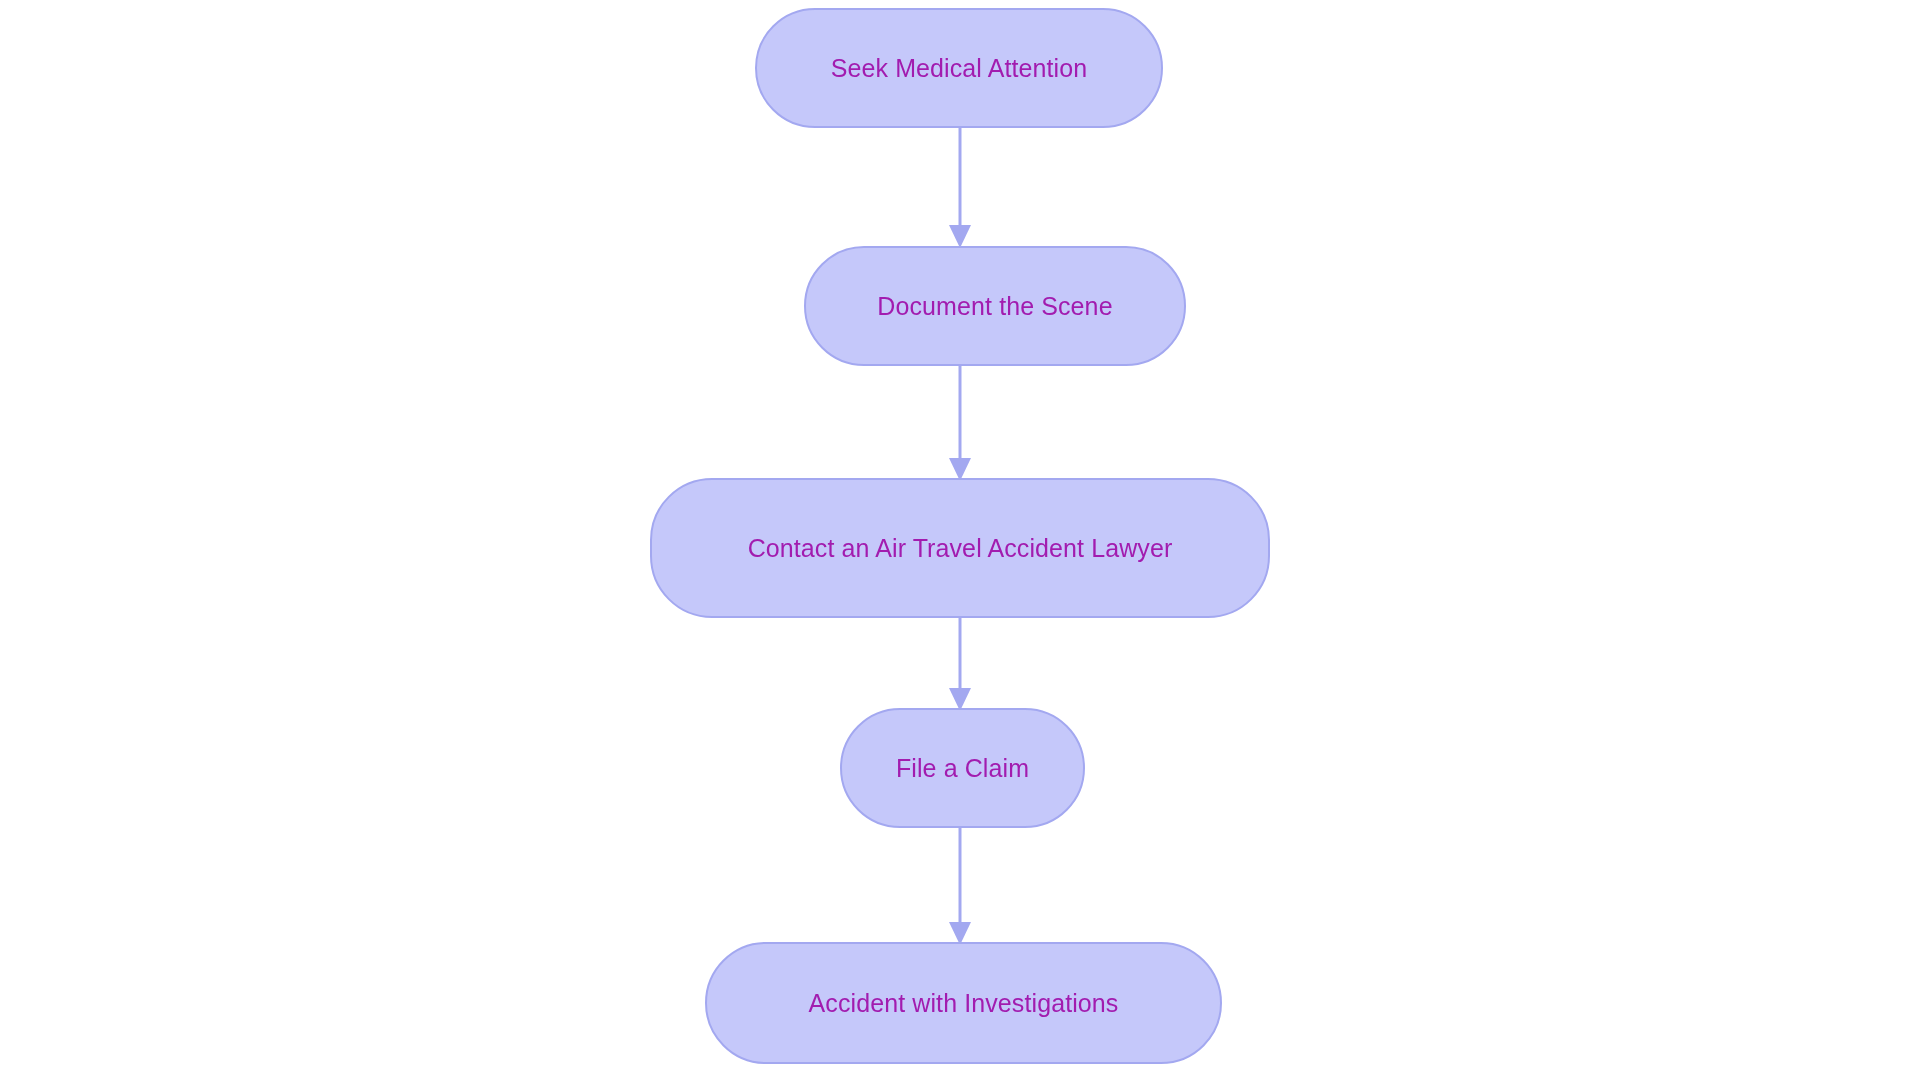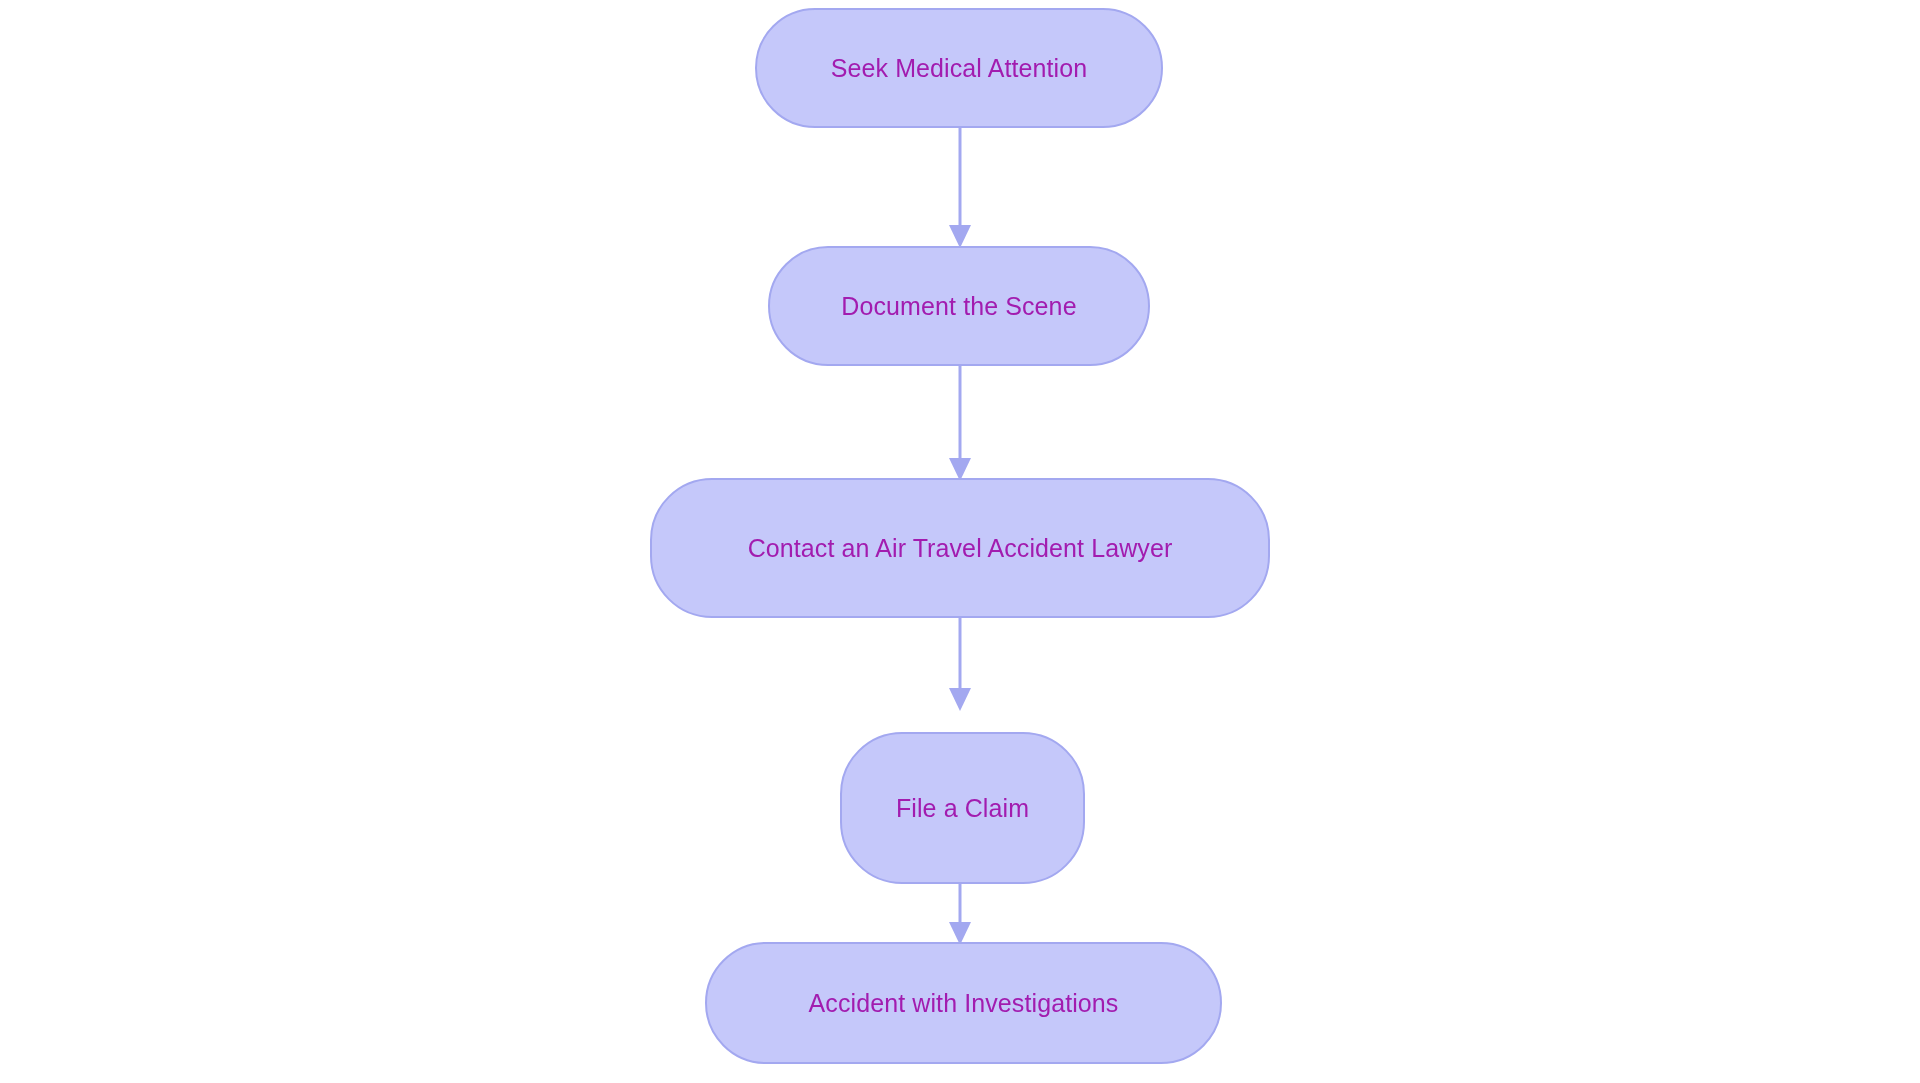"Document the Scene" #node-1 { left: 768px -> 804px }
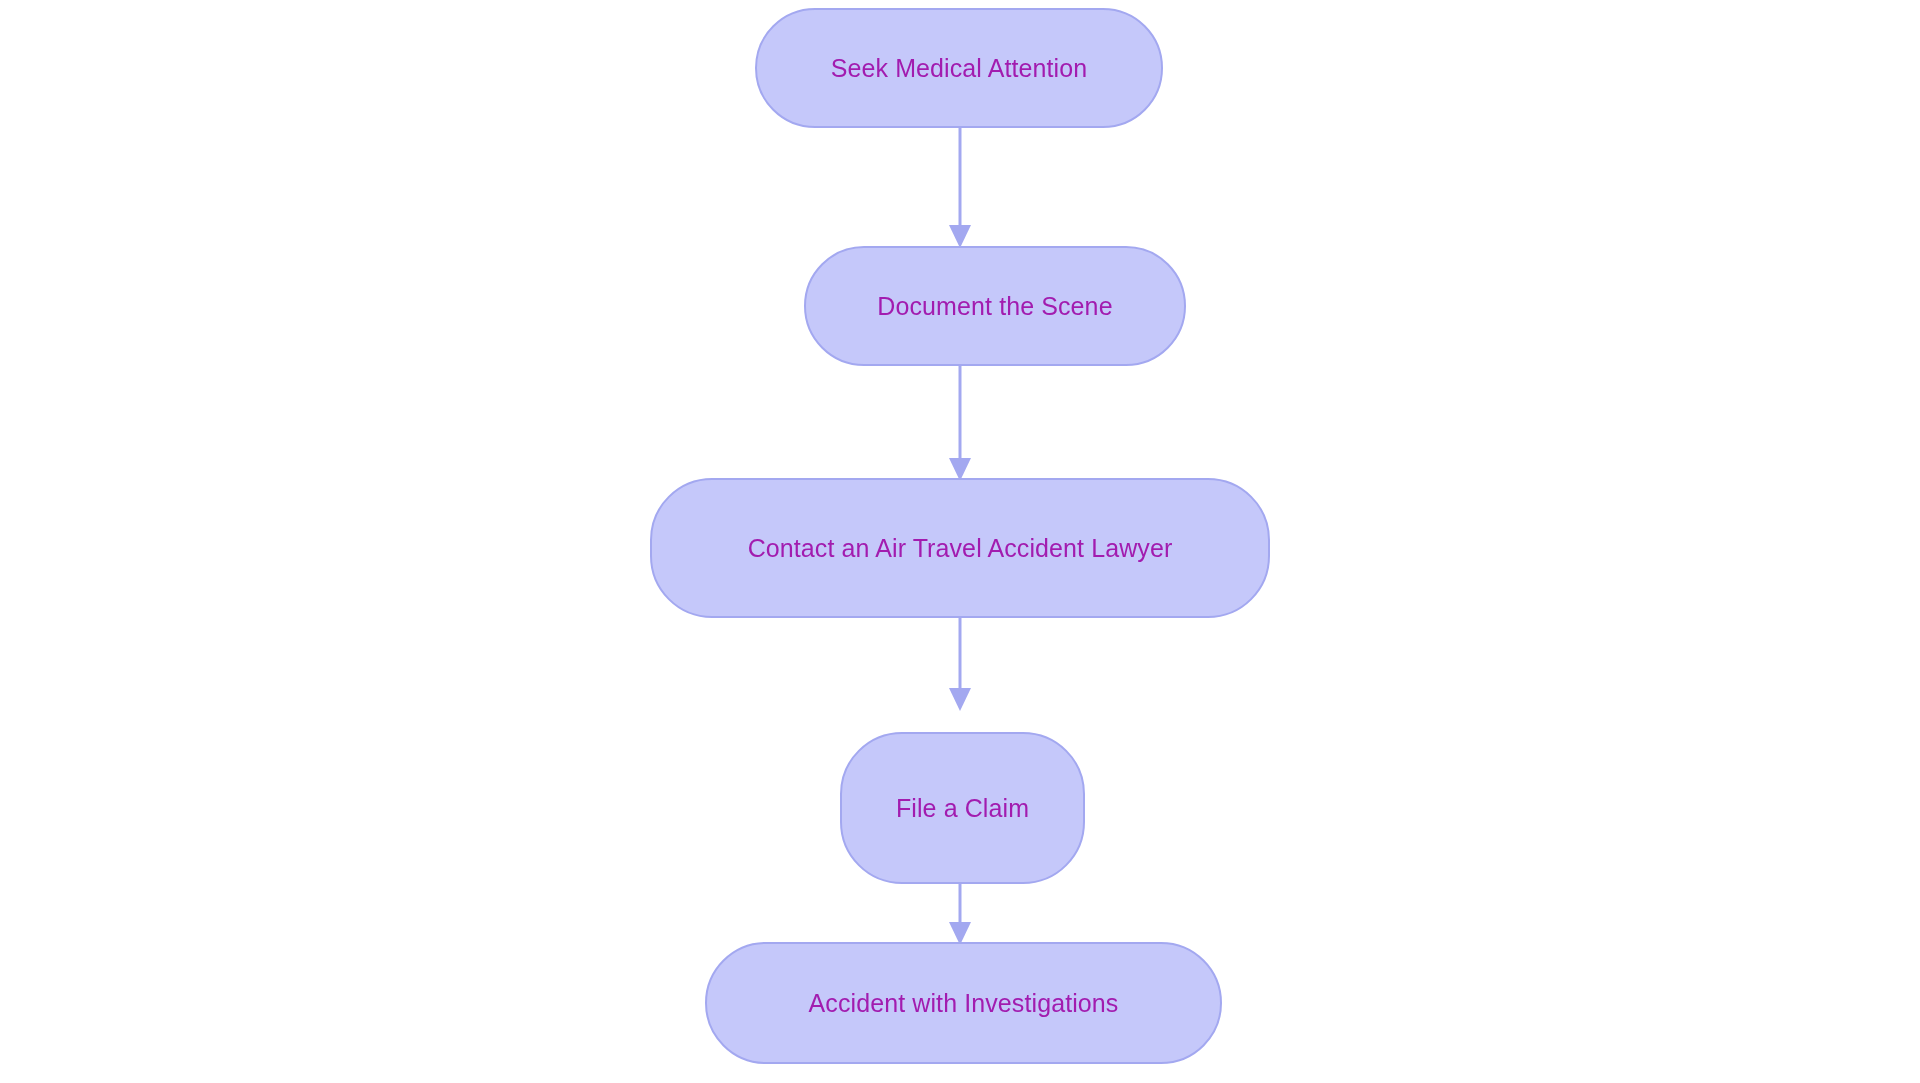"File a Claim" #node-3 { height: 152px -> 120px; top: 732px -> 708px }
